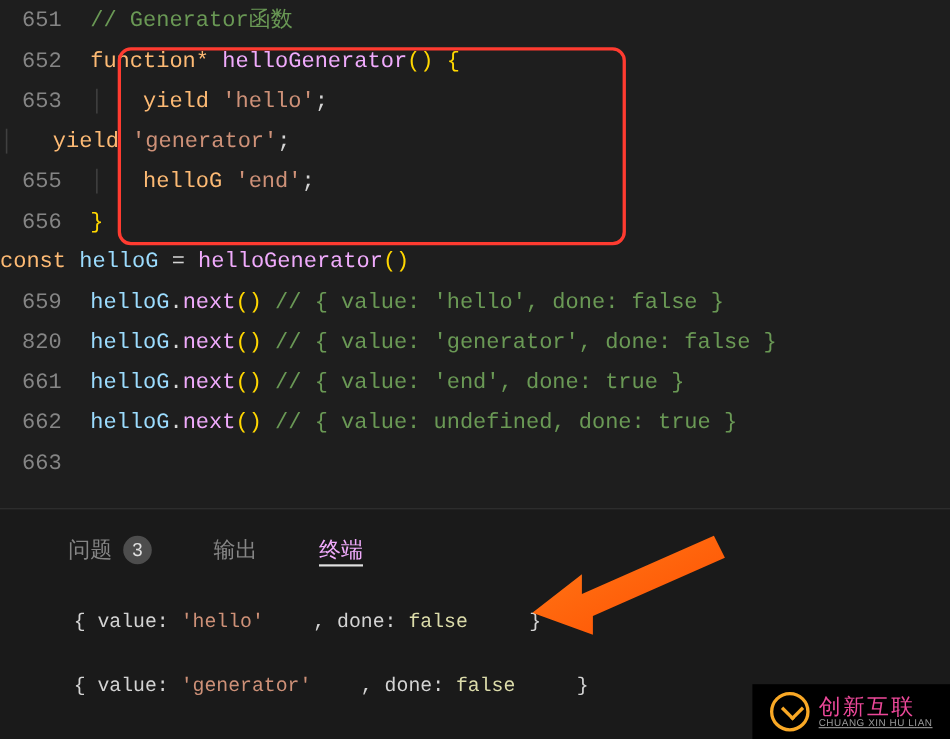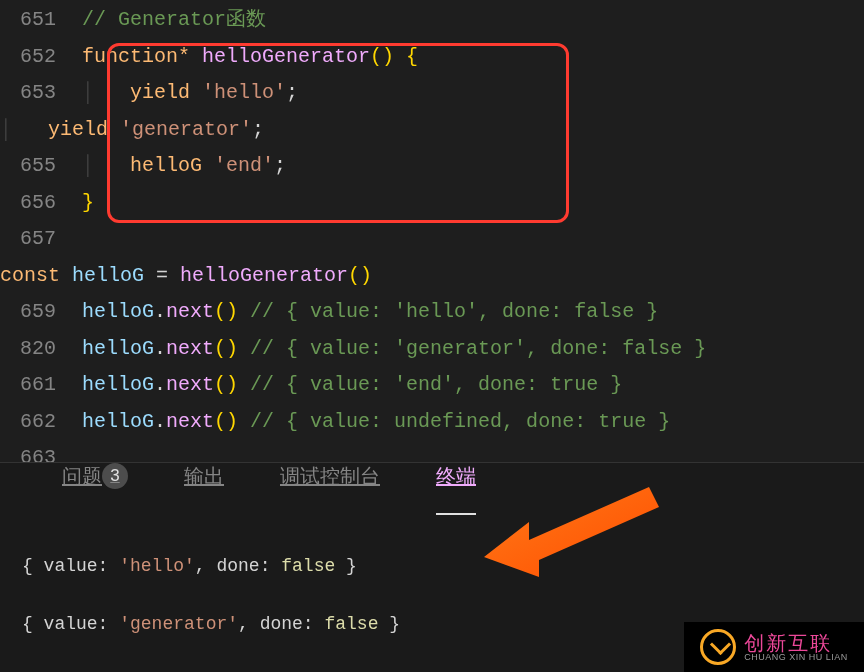"657" div.line { html: <div> <div>657</div> <div></div> </div> -> none }
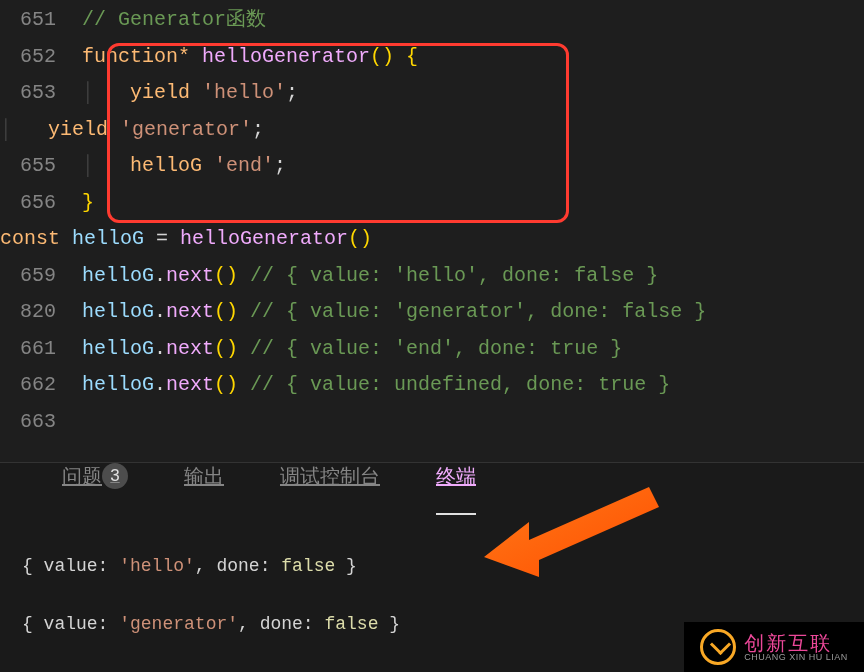"问题" .tab { align-items: flex-start -> flex-end; gap: none -> 10px; text-decoration: underline -> none }
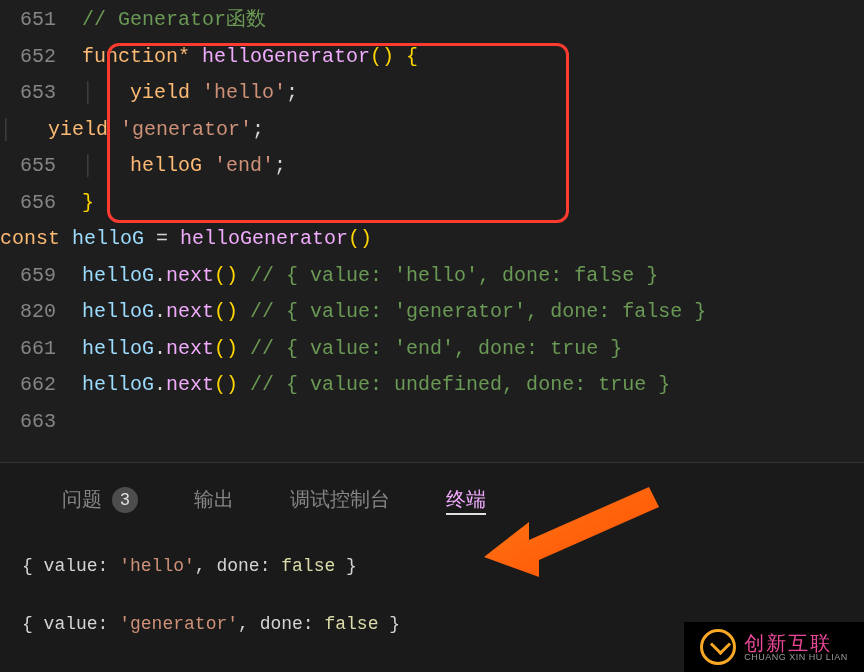"调试控制台" div.tab { html: <div> <span>调试控制台</span> </div> -> none }
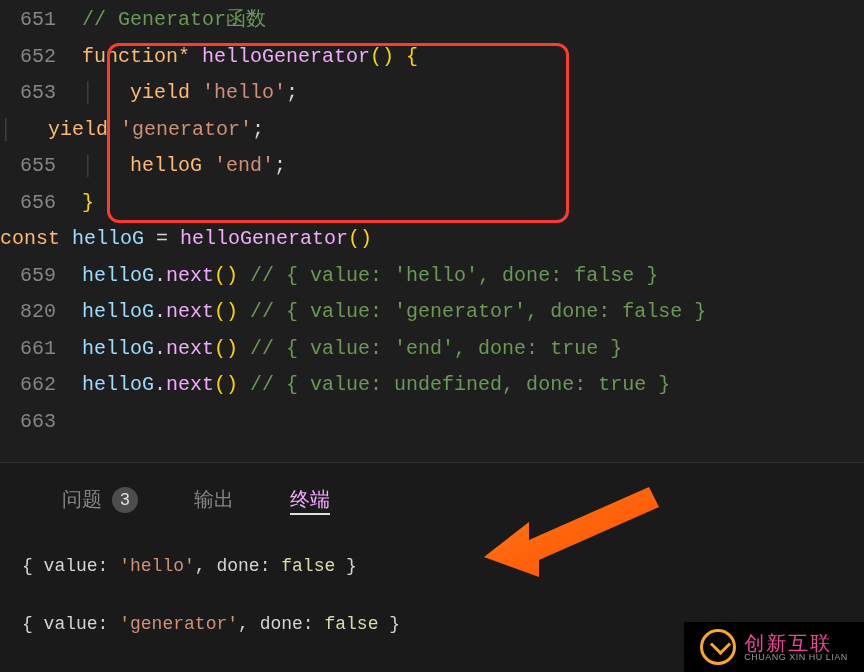"{ value:" .t-key { margin-left: none -> 45px }
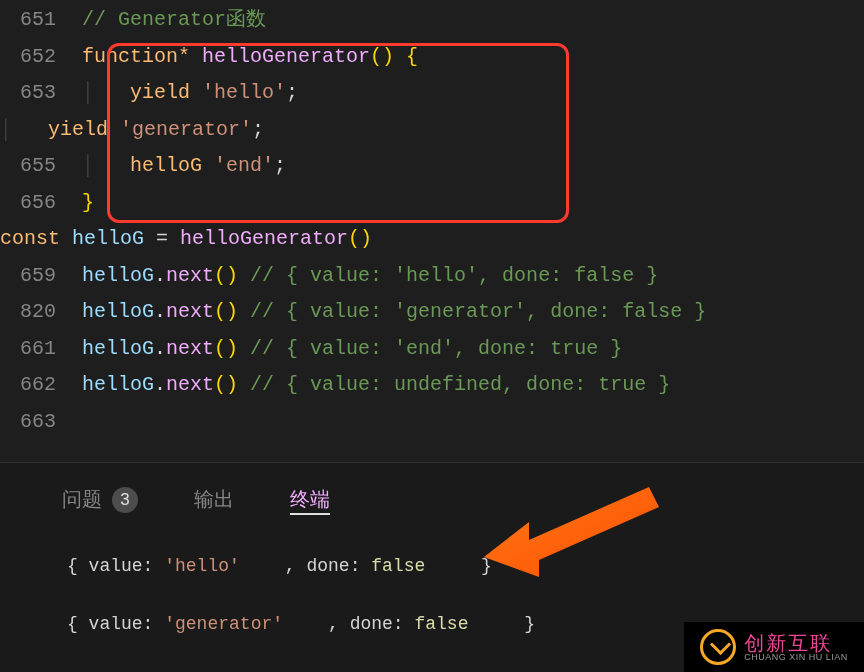"CHUANG XIN HU LIAN" .wm-en { text-decoration: none -> underline }
